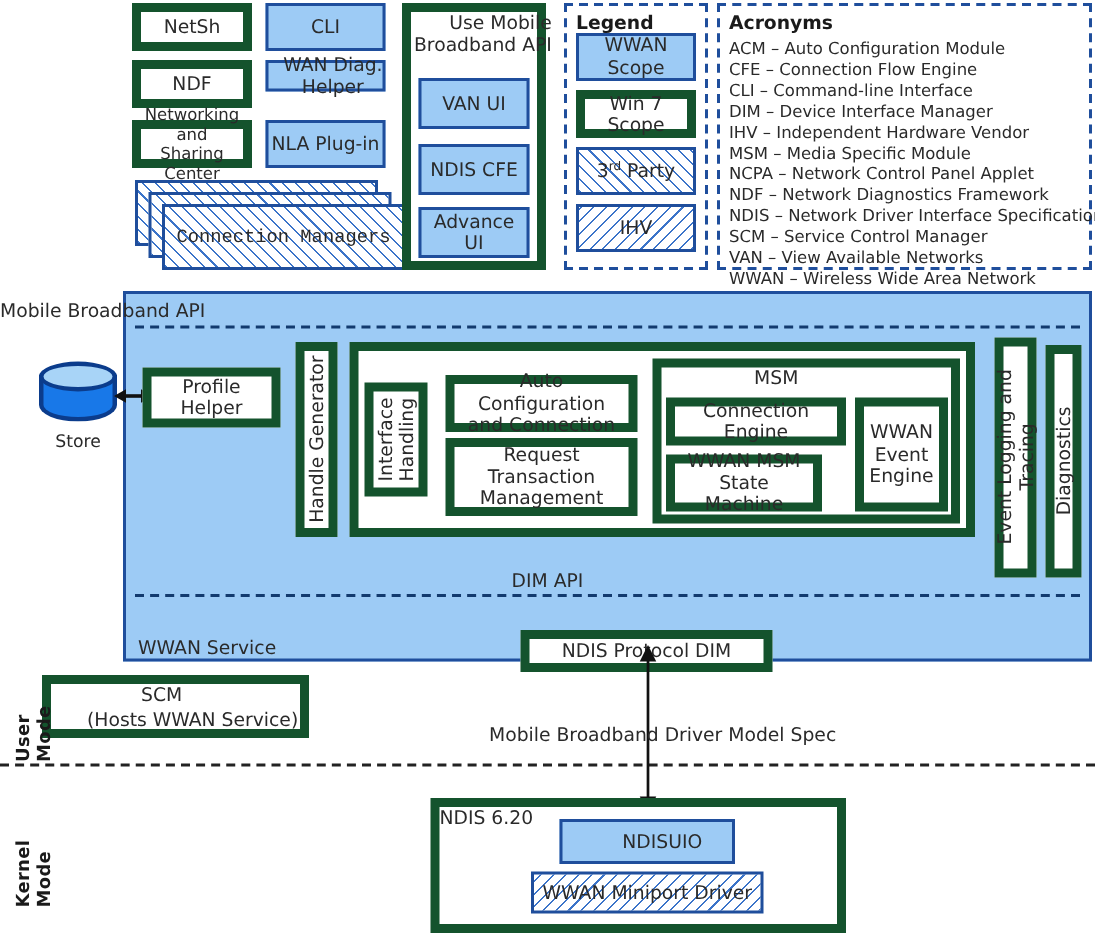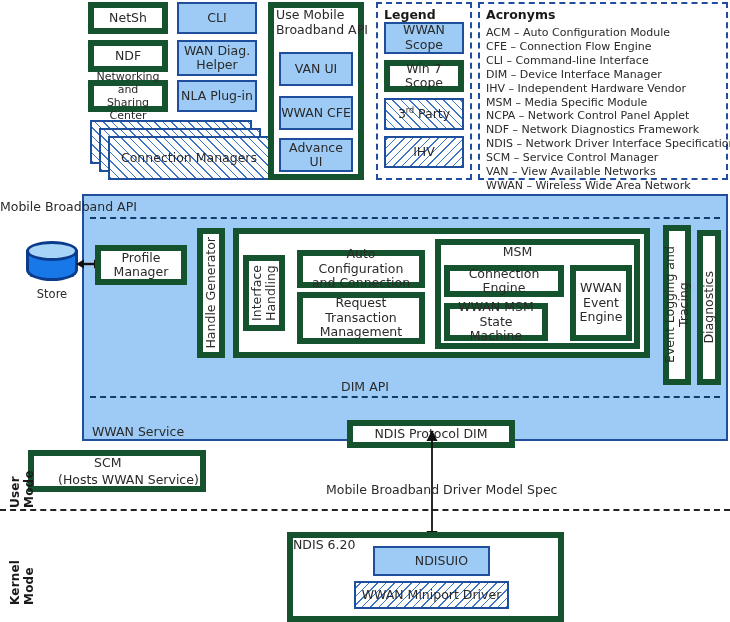"Use Mobile" .freelabel { text-align: none -> right }
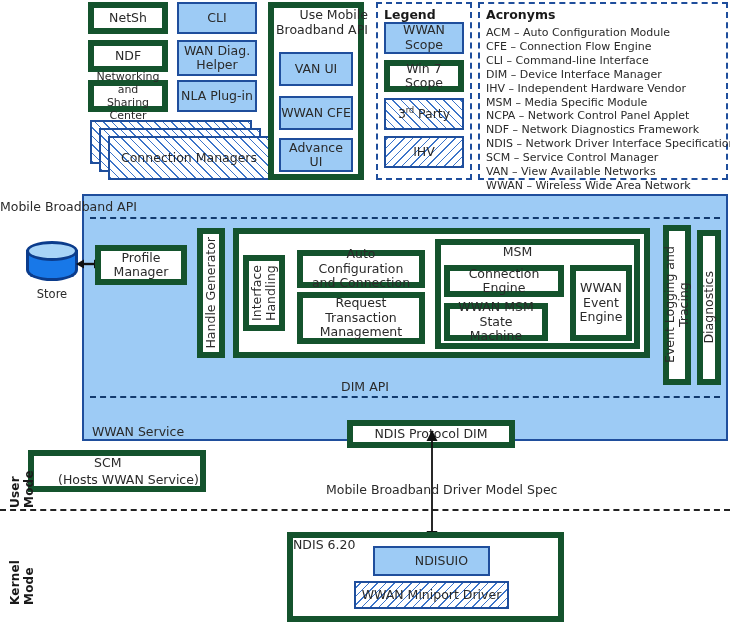"WAN Diag." div.box { height: 36px -> 21px; justify-content: none -> flex-end }
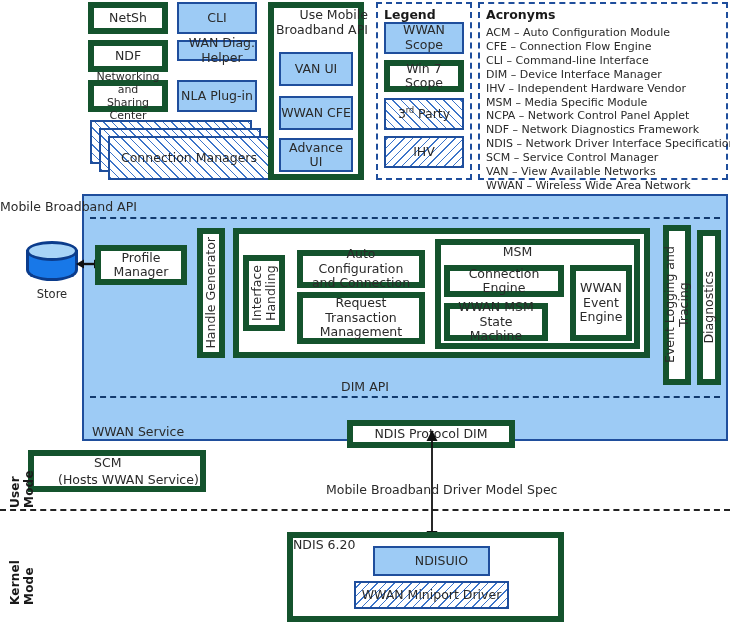"WWAN CFE" span { text: WWAN -> NDIS }
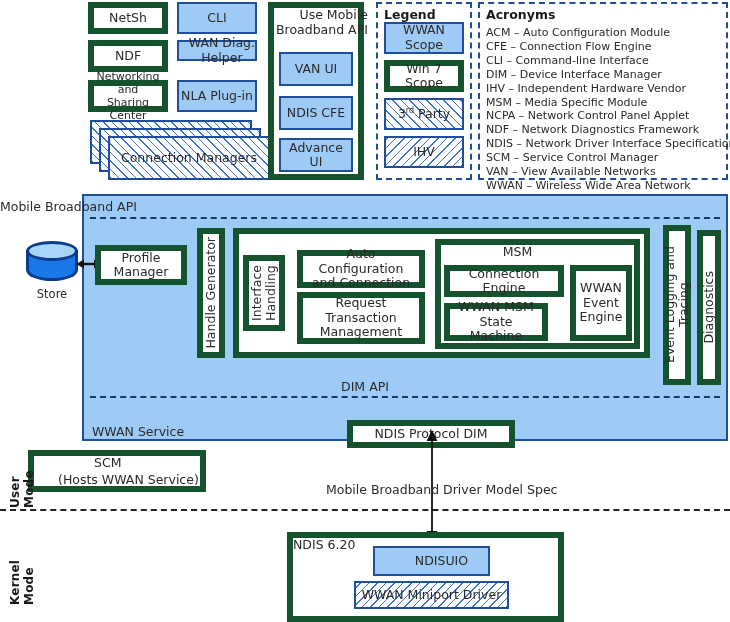"Connection Managers" div.box { font-family: none -> Liberation Mono, monospace }
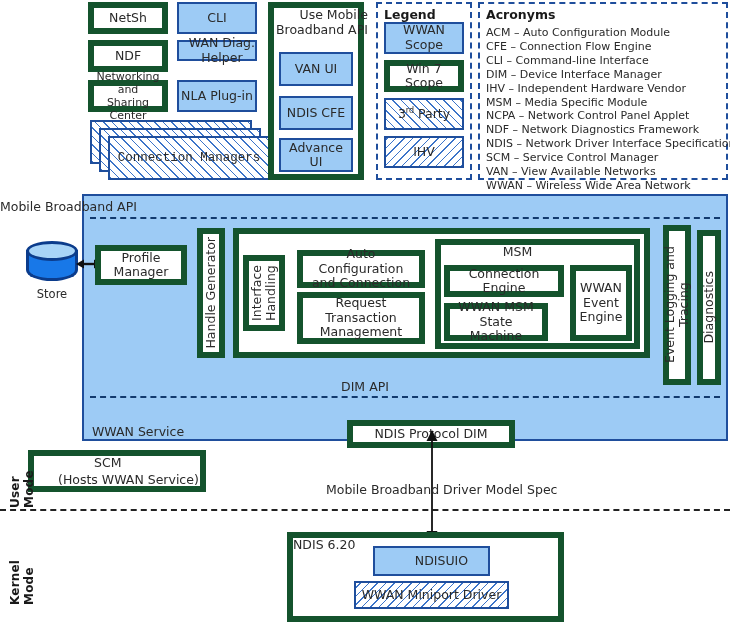"Profile" span { text: Manager -> Helper }
